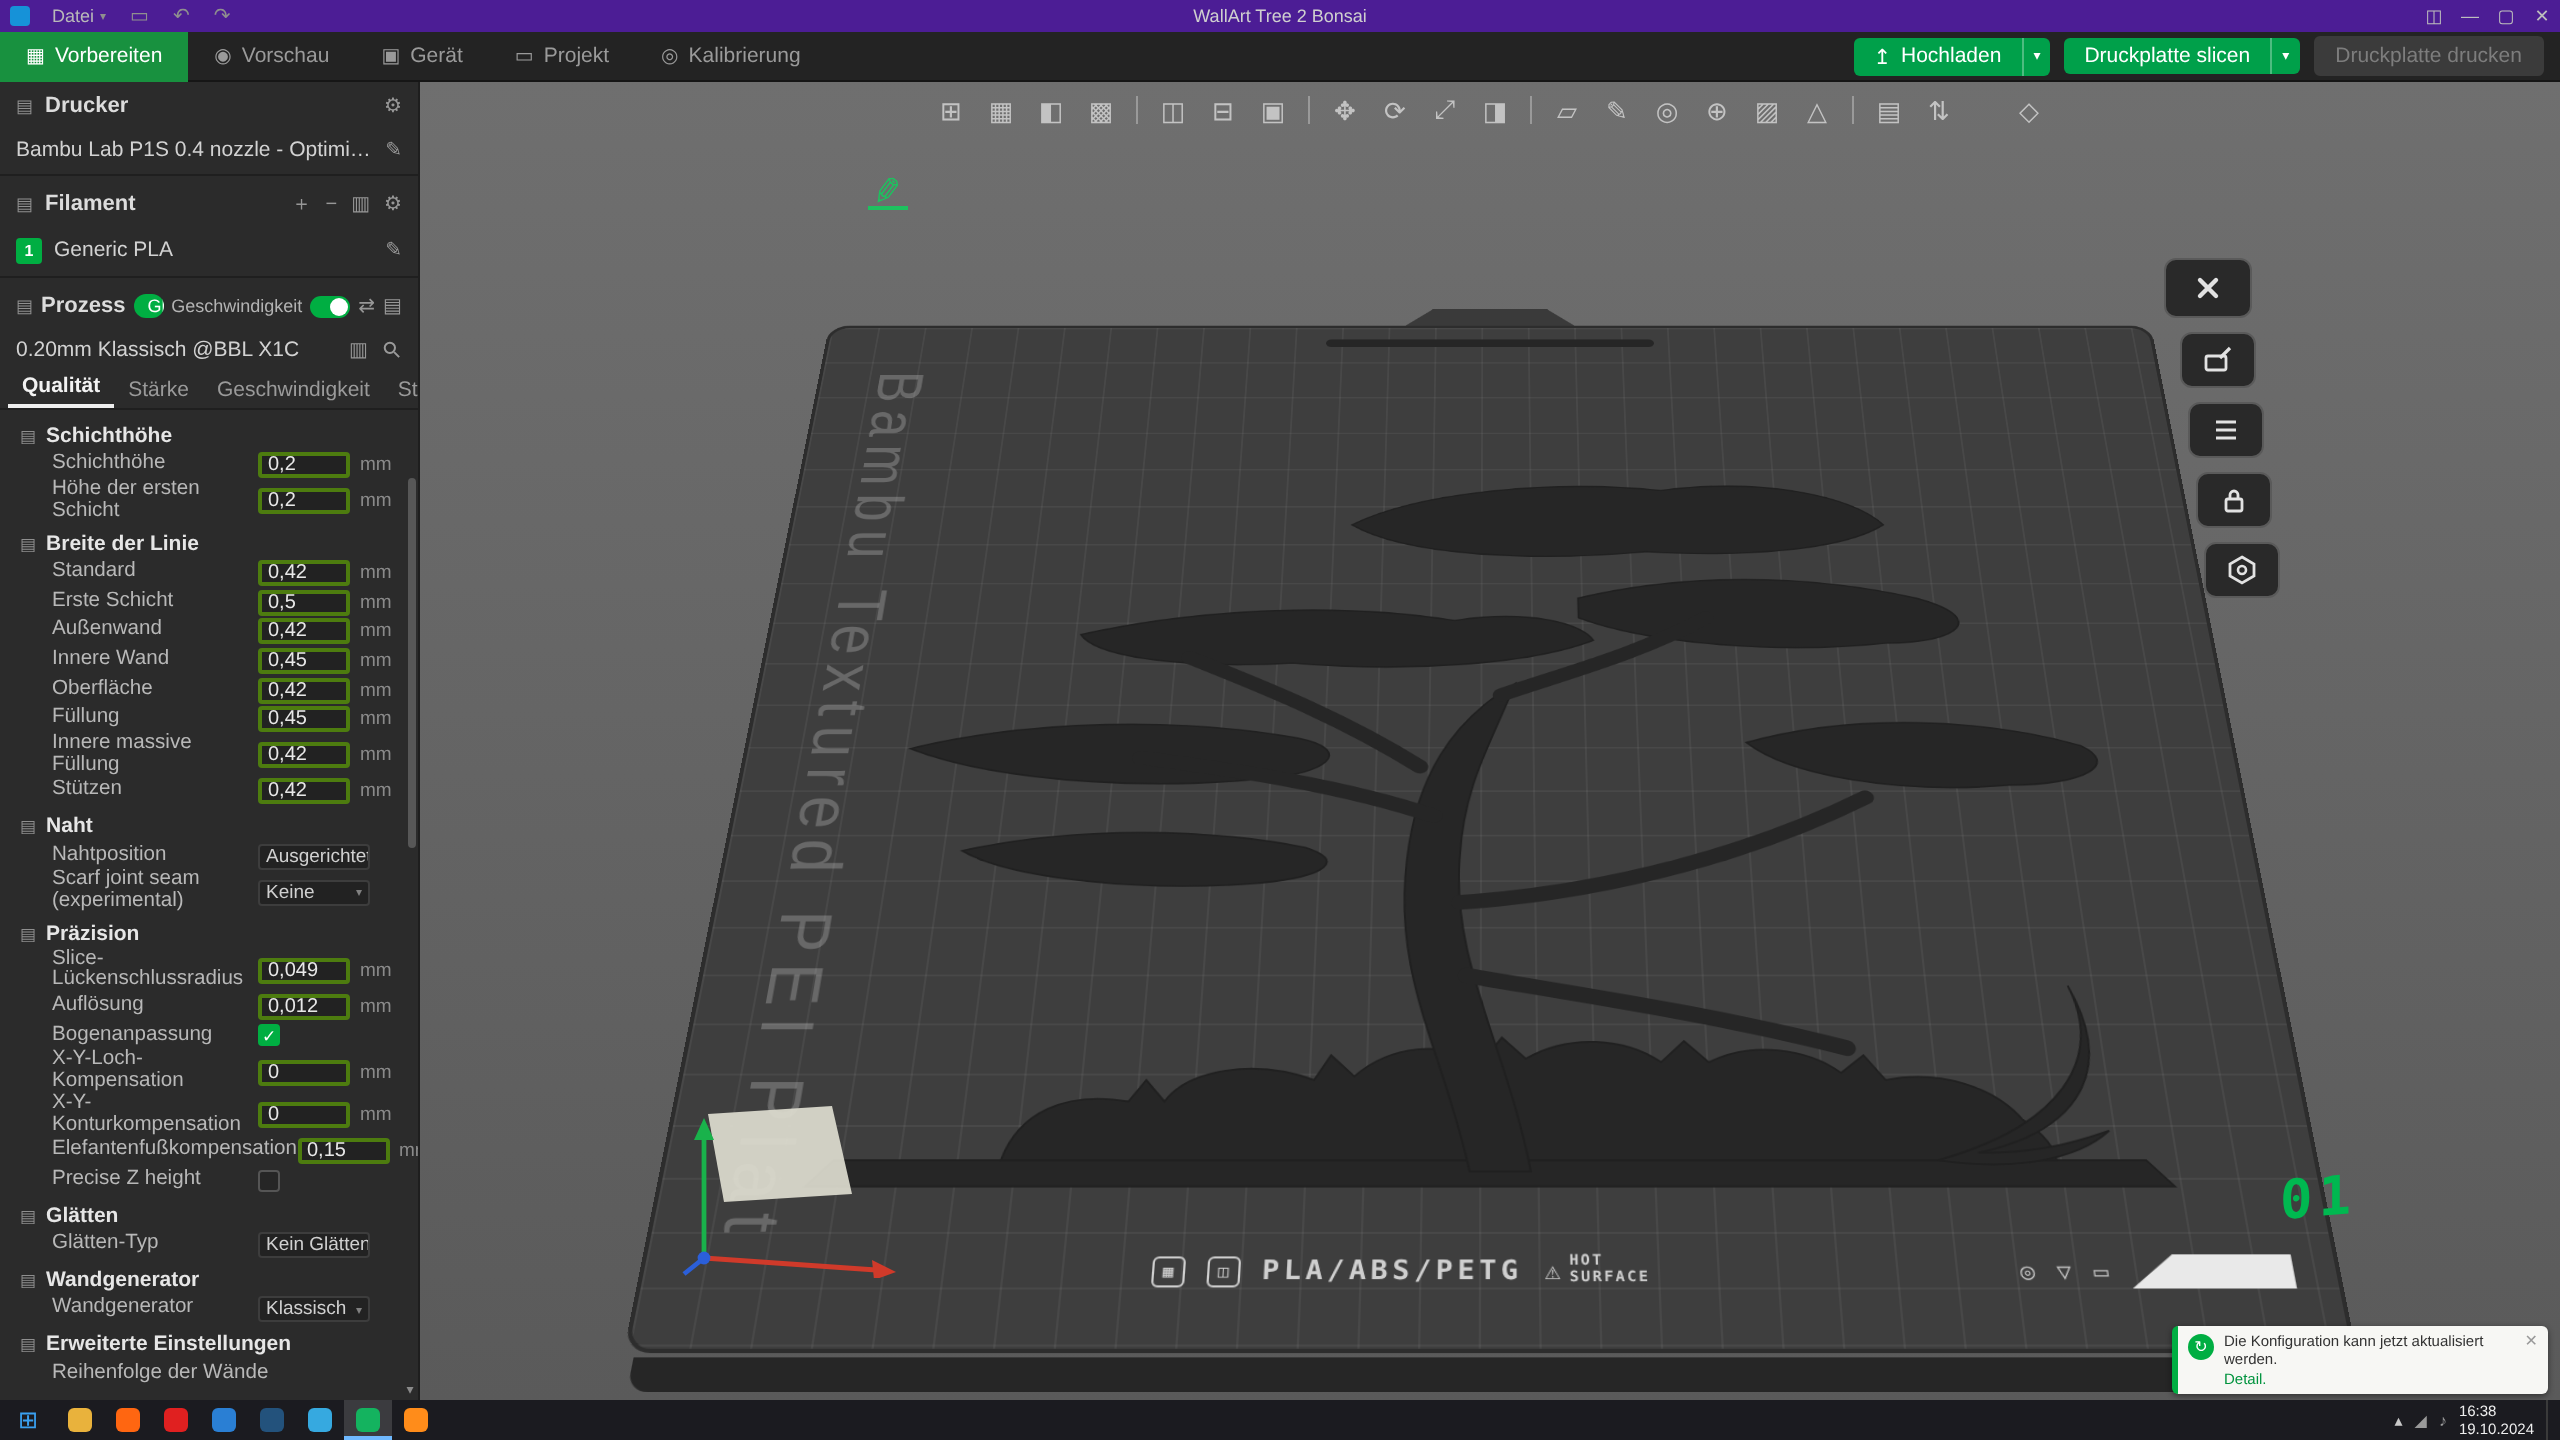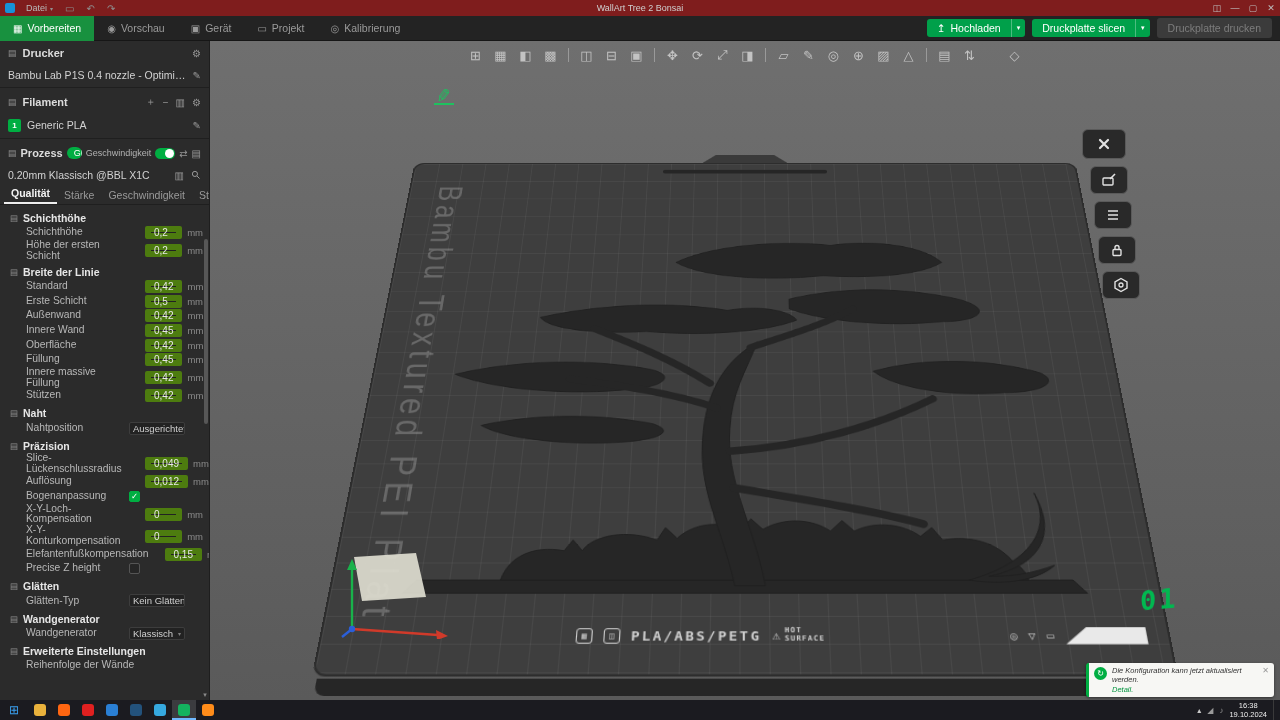"Datei" .titlebar { background: #7f1d1d -> #4c1d95 }
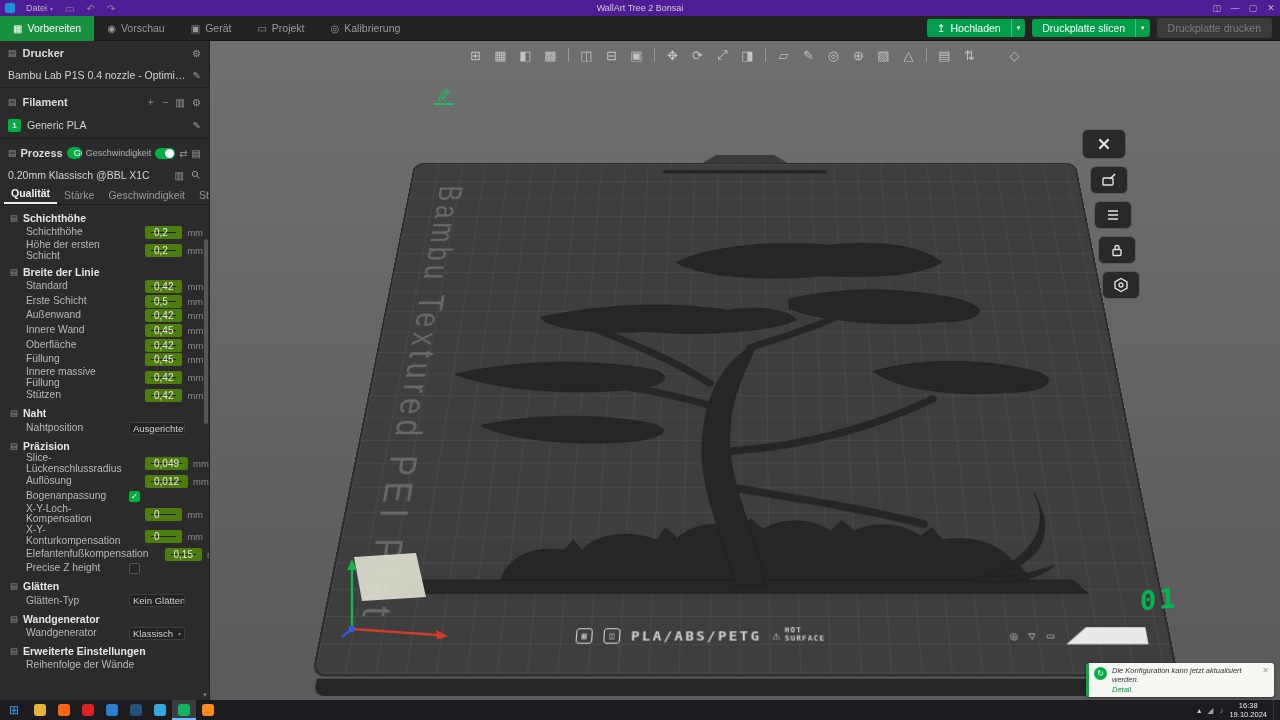"0,2" .val { border: 6px solid #4d7c0f -> 2px solid #4d7c0f; margin-left: 16px -> none }
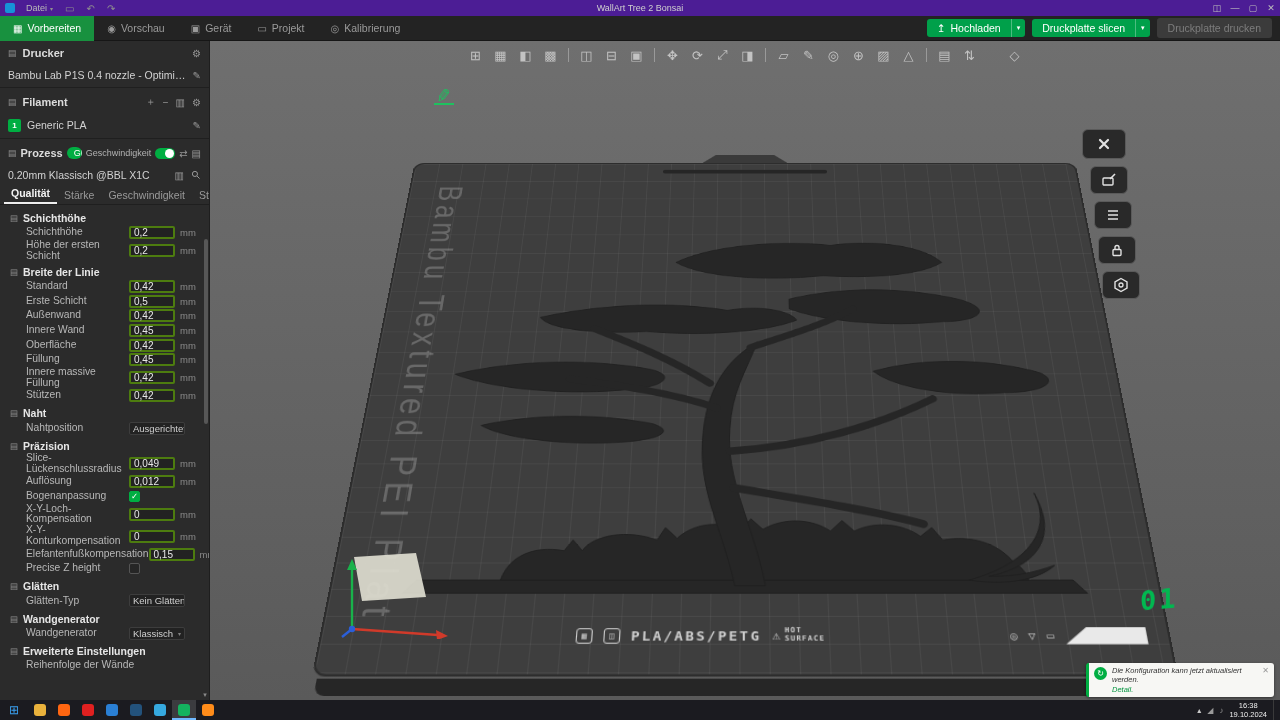"Scarf joint seam (experimental)" div.set-row { html: none -> <div> <span>Scarf joint seam (experimental)</span> <span> <span> <span>Keine</span> <span>▾</span> </span> </span> </div> }
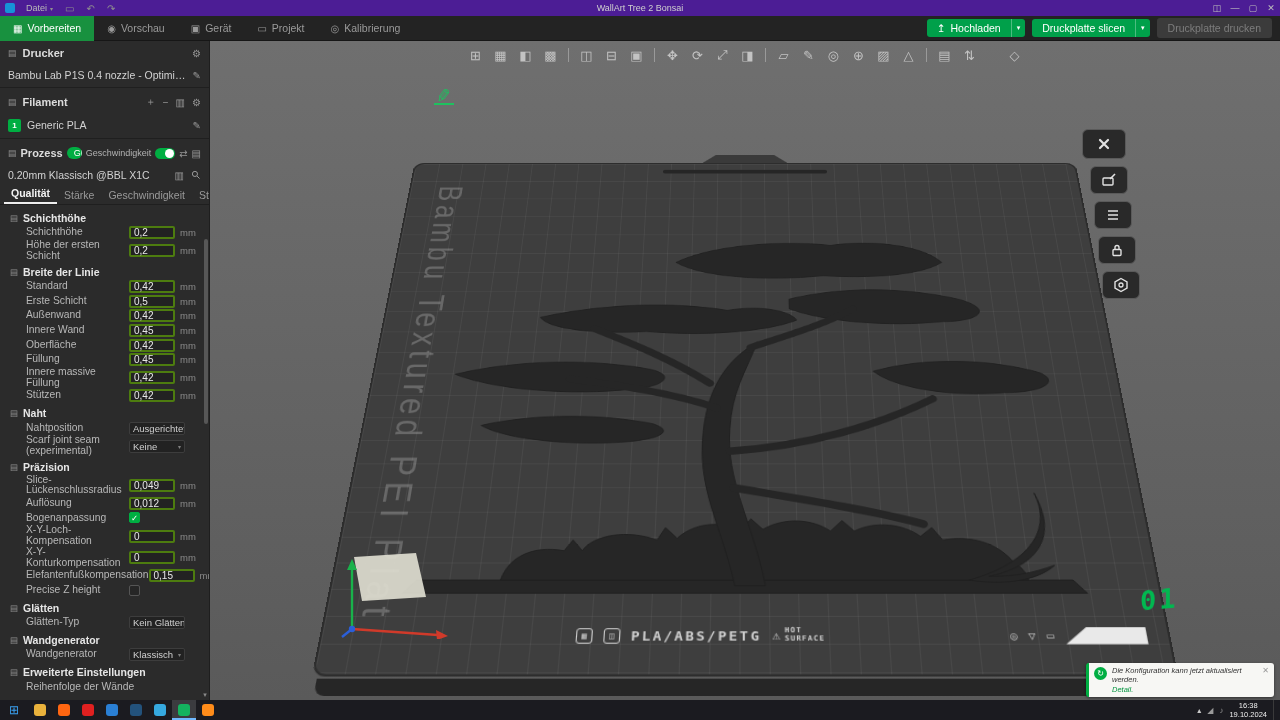"Die Konfiguration kann jetzt" .toast-body { font-style: italic -> none }
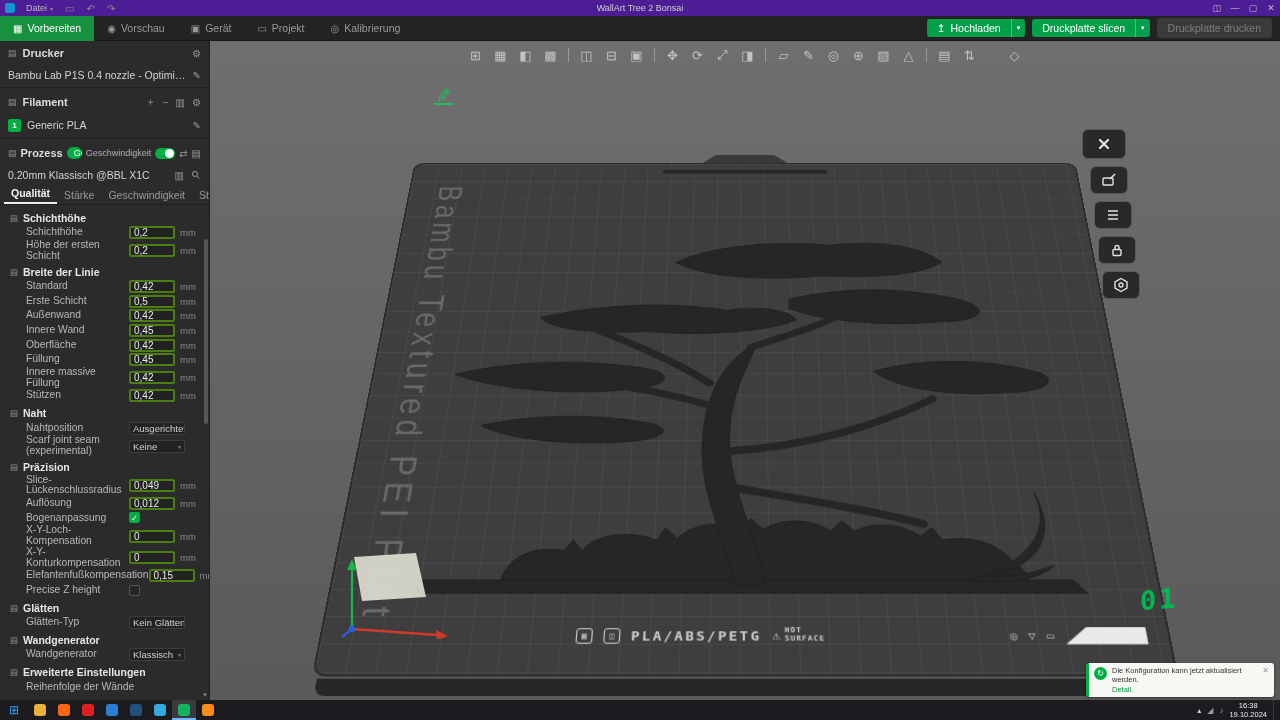"16:38" .clock { text-align: center -> left }
